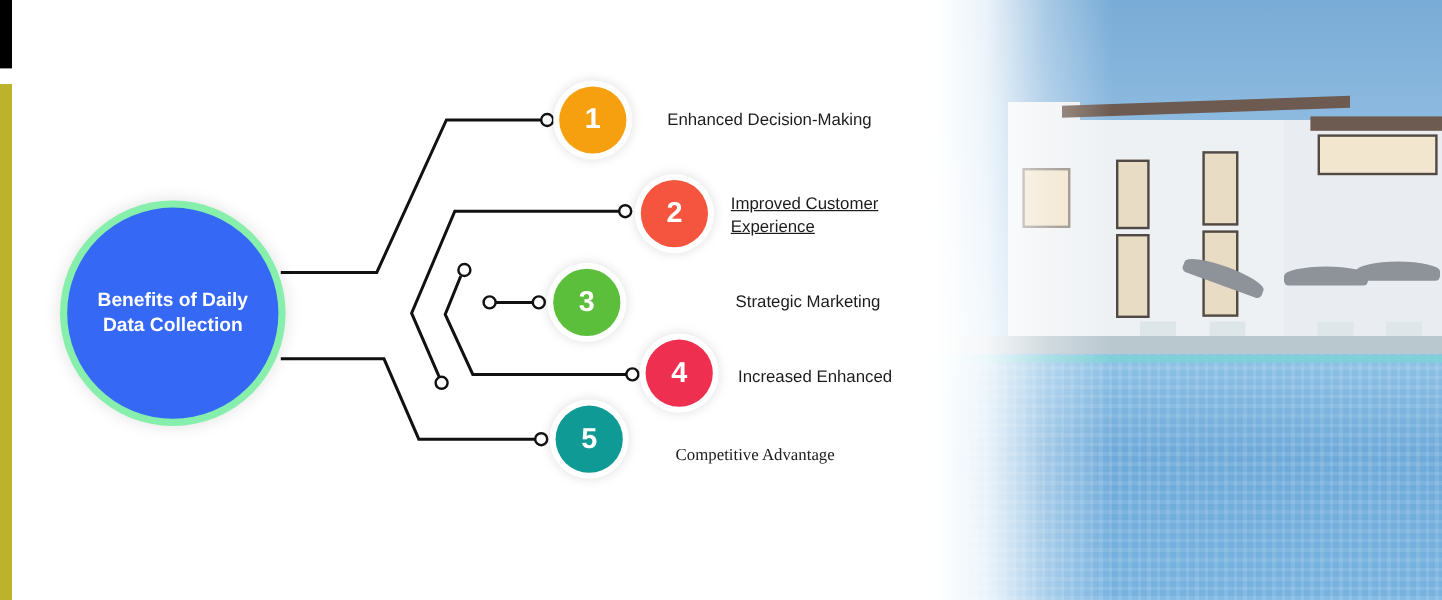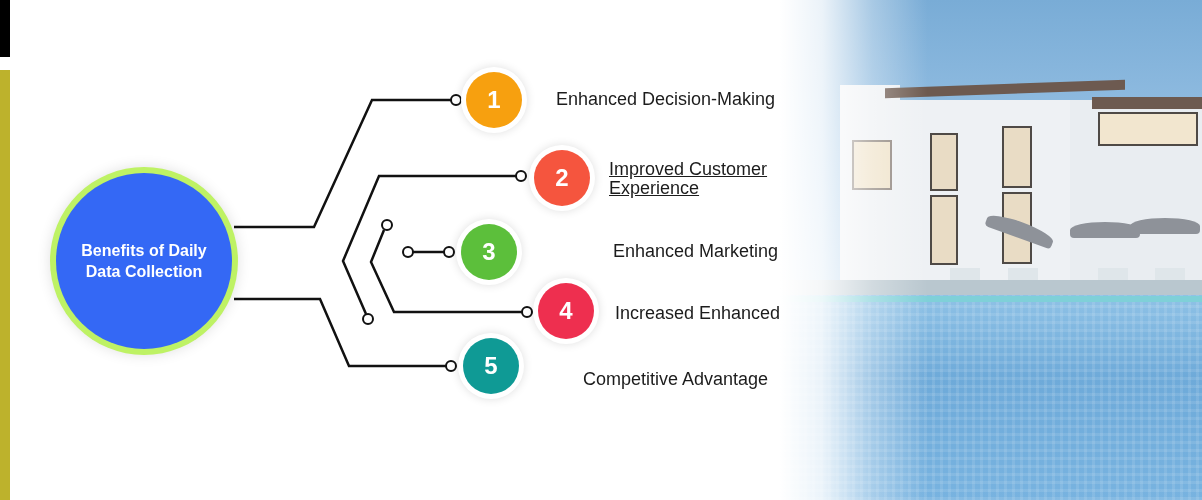"Enhanced Decision-Making" .label { font-size: 18px -> 14px }
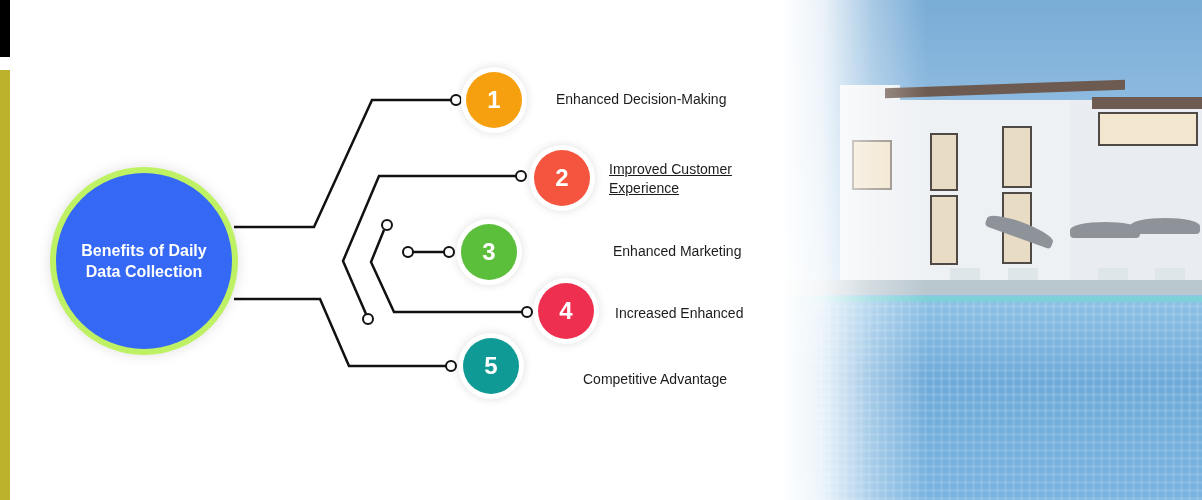"Benefits of Daily Data Collection" .hub { background: #bef264 -> #86efac }
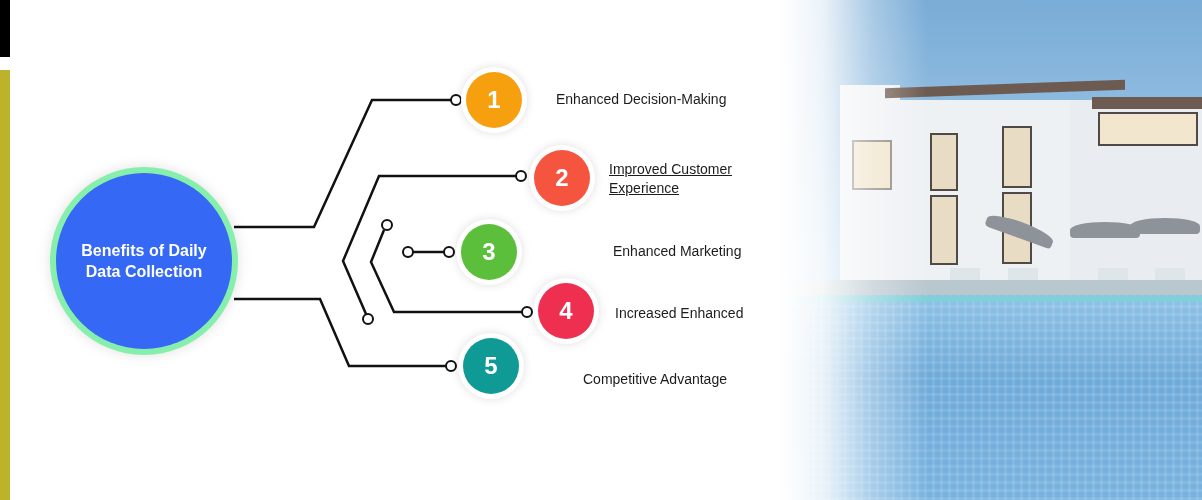"Enhanced Marketing" div.label { text: Enhanced -> Strategic }
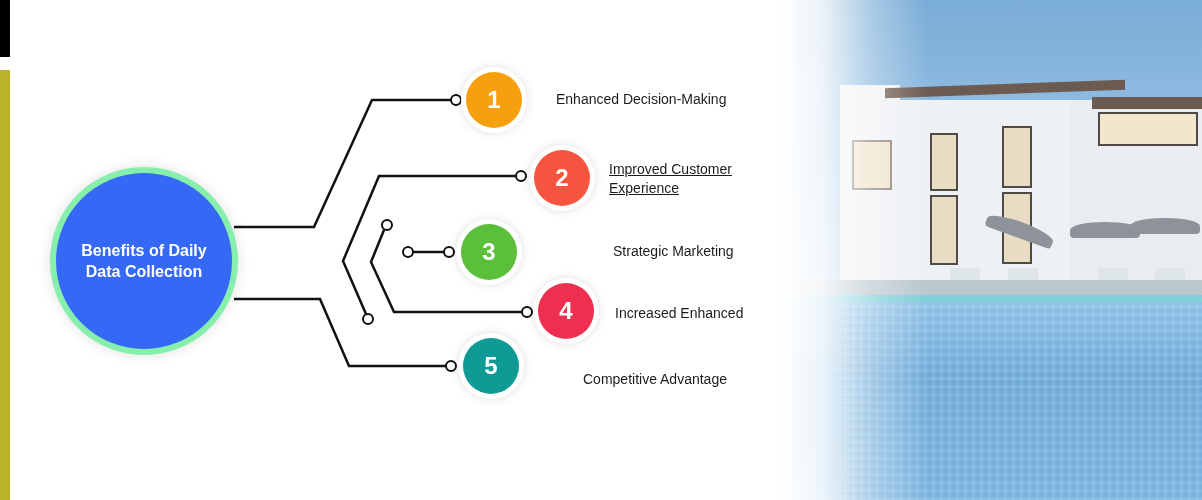"Competitive Advantage" div.label { font-family: none -> Liberation Serif, serif; left: 583px -> 563px }
